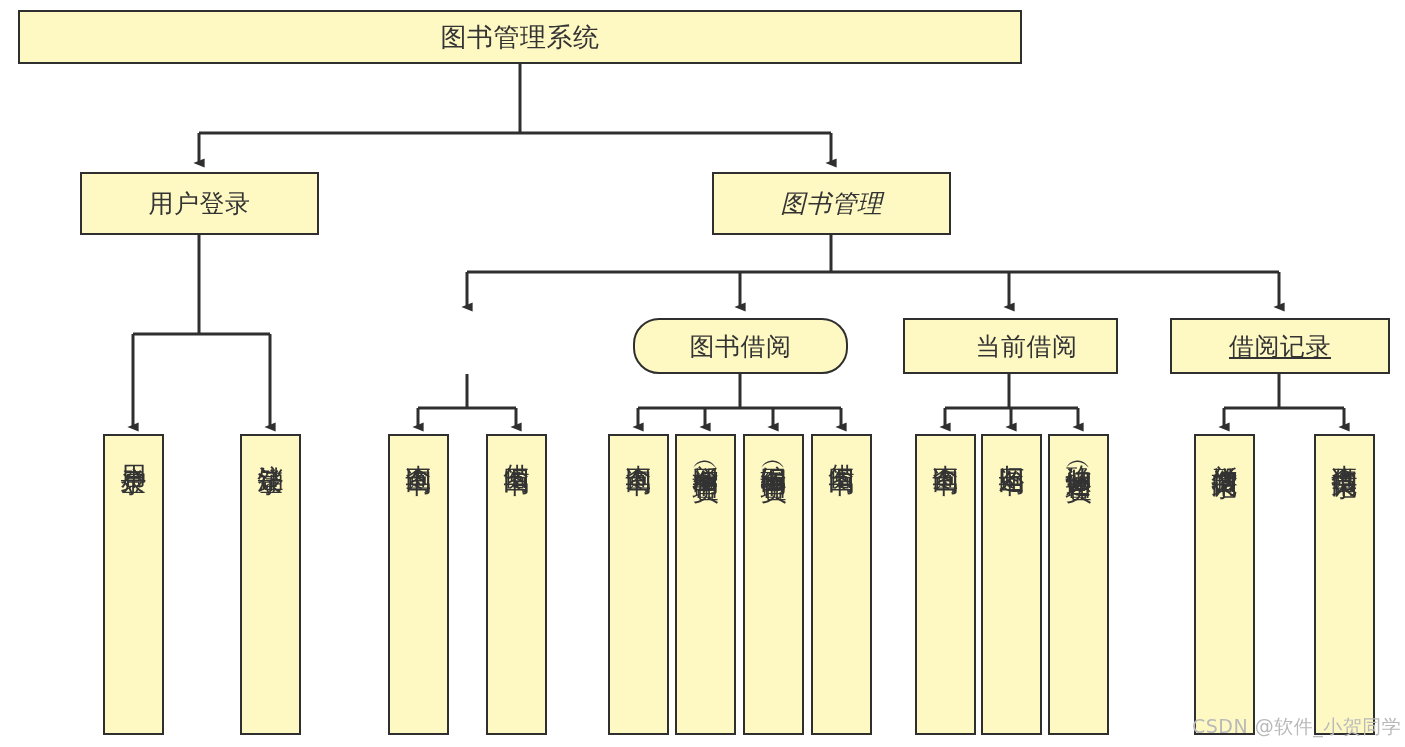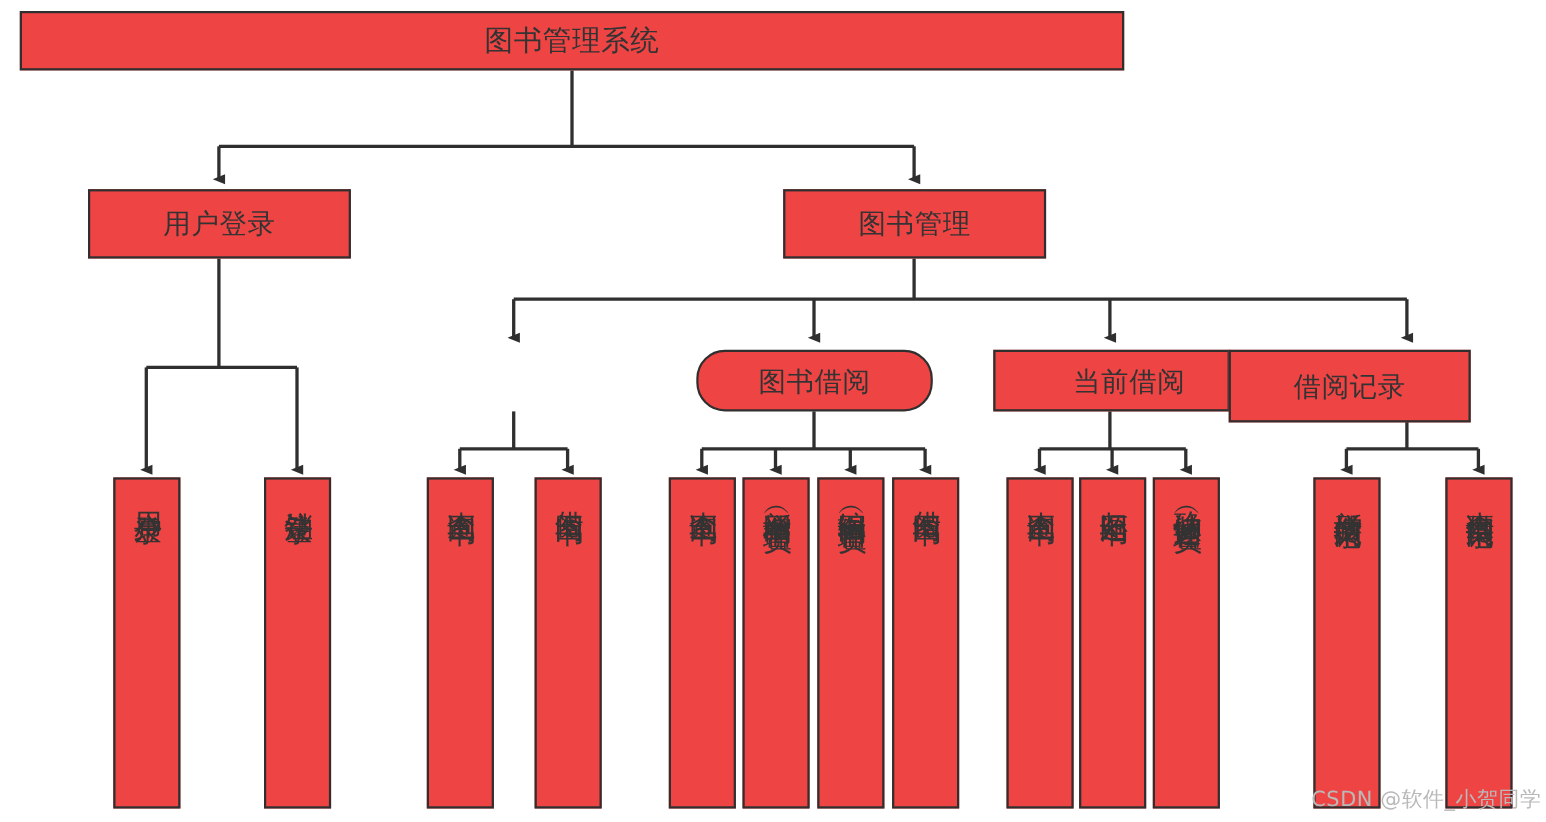"图书管理系统" .node { background: #ef4444 -> #fef9c3 }
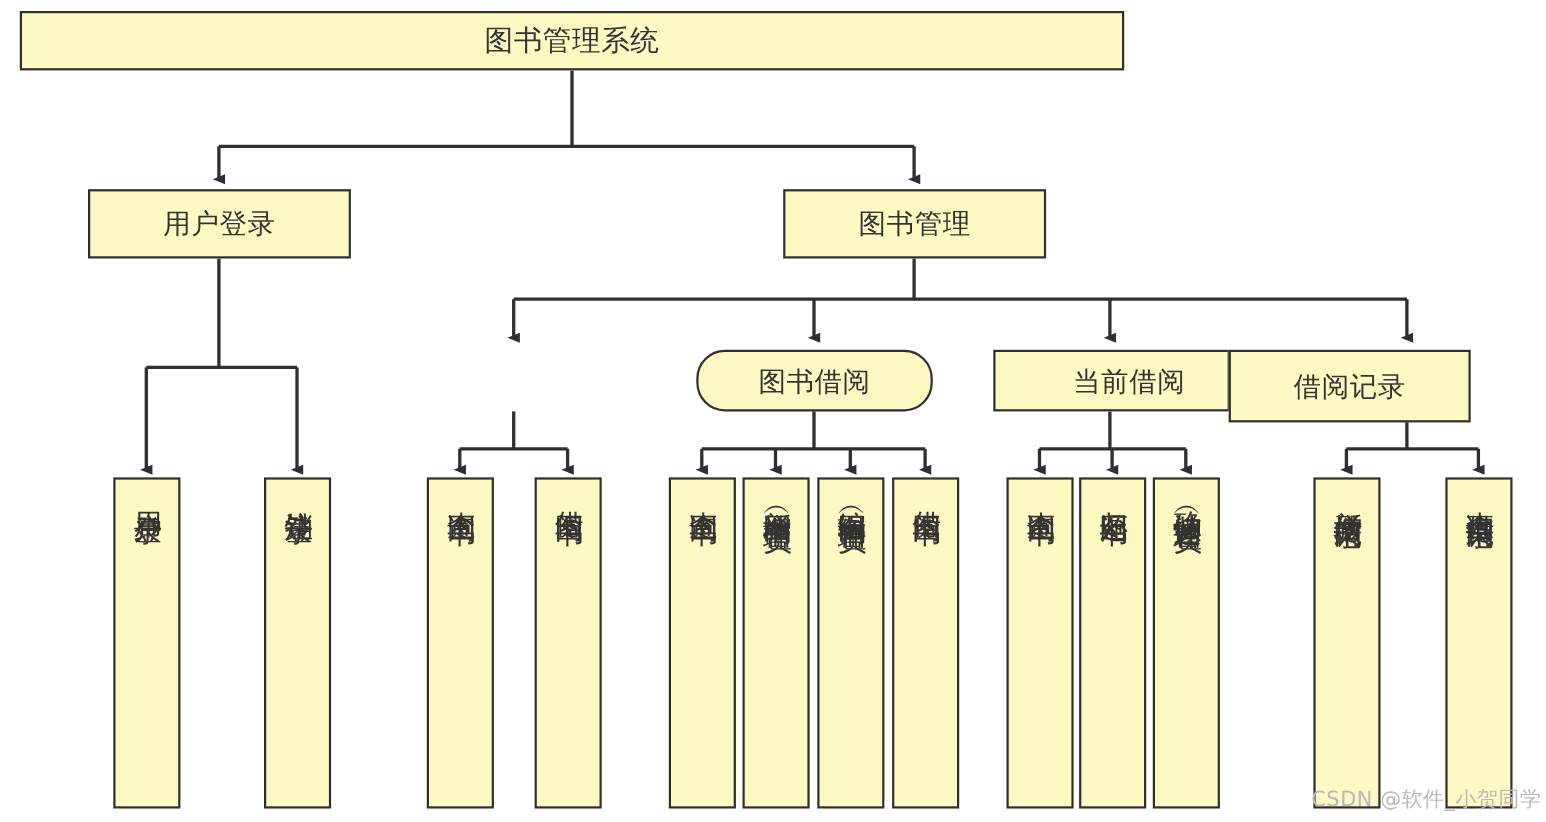"图书管理" div.node { font-style: none -> italic }
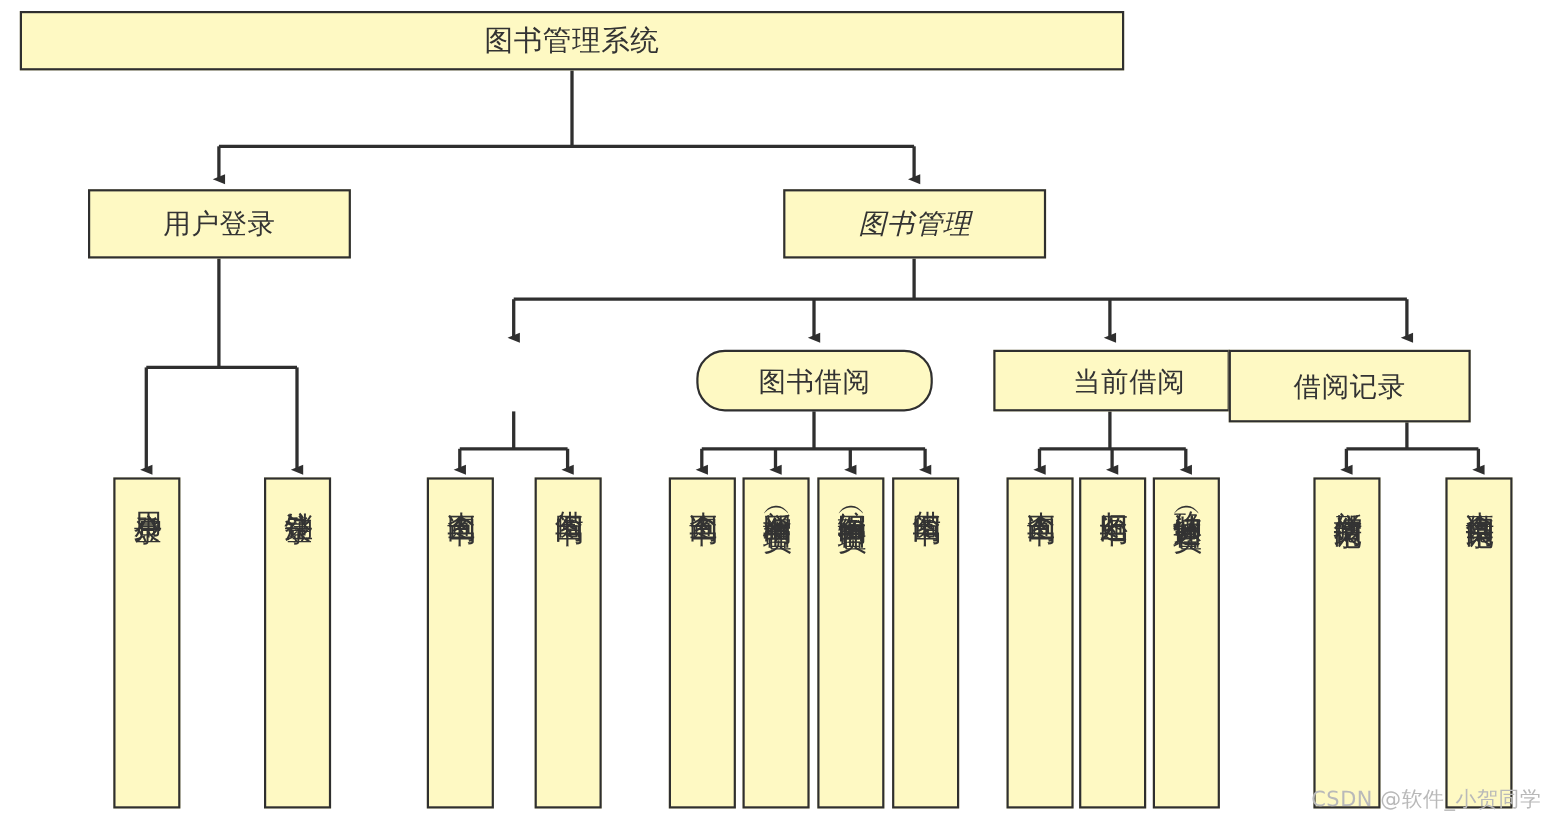"借阅记录" div.node { height: 66px -> 56px; left: 1117px -> 1170px; text-decoration: none -> underline }
